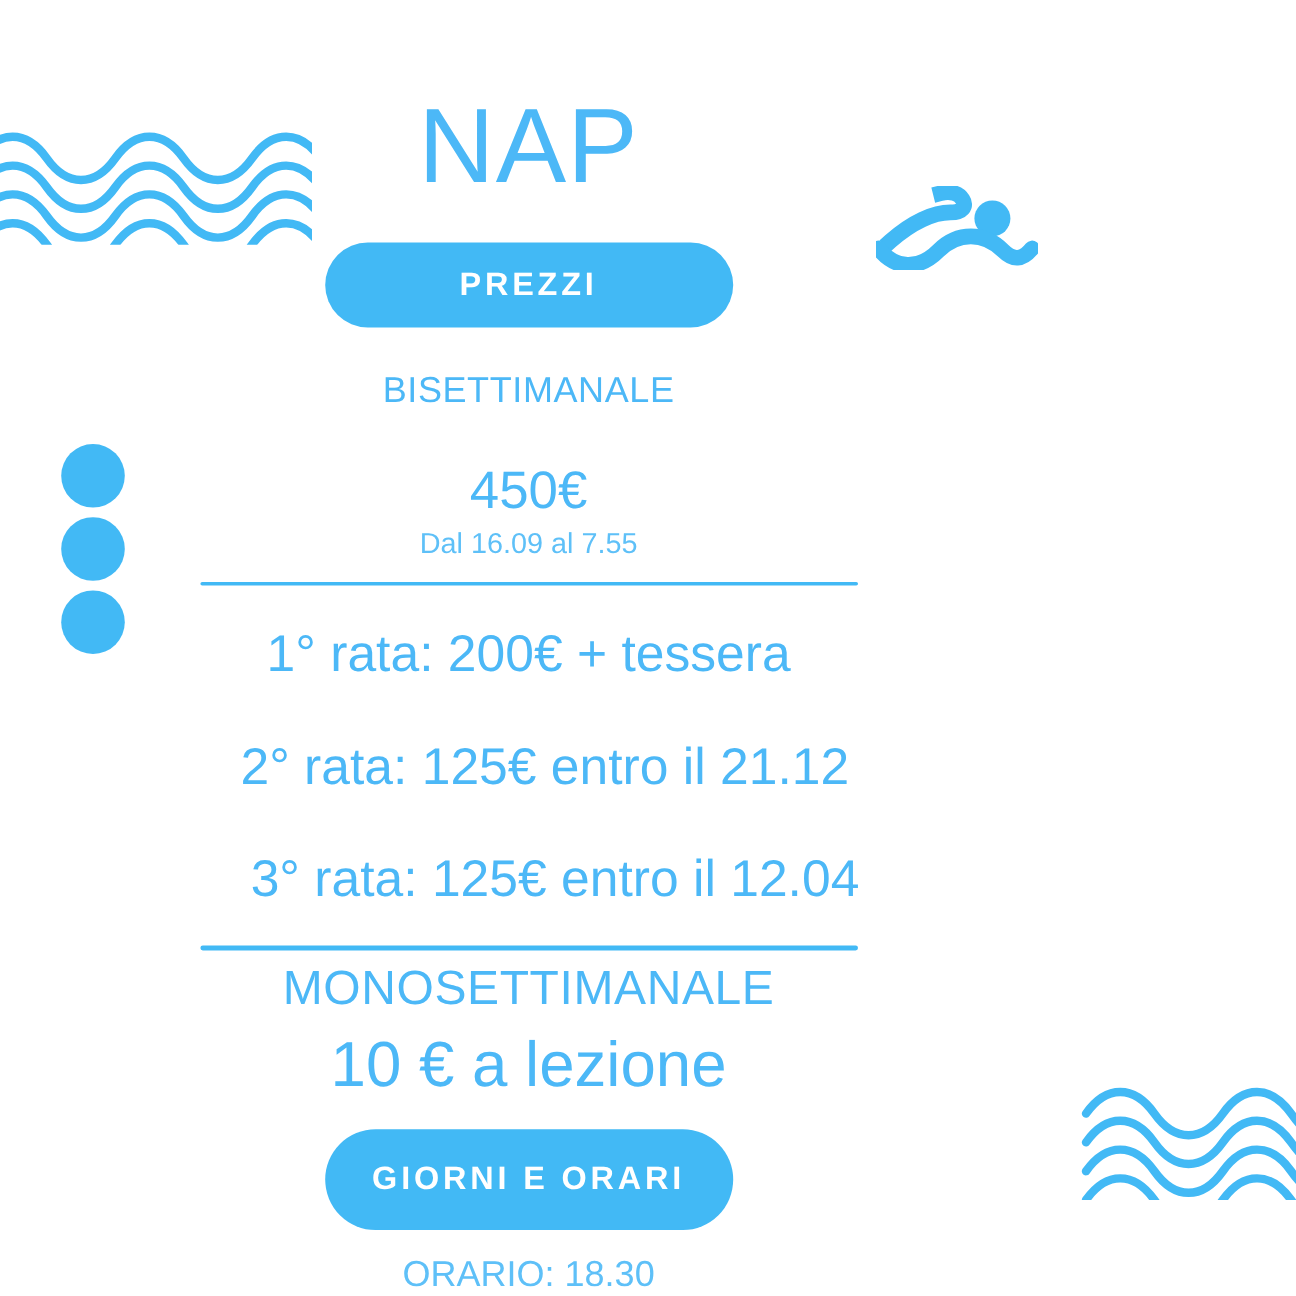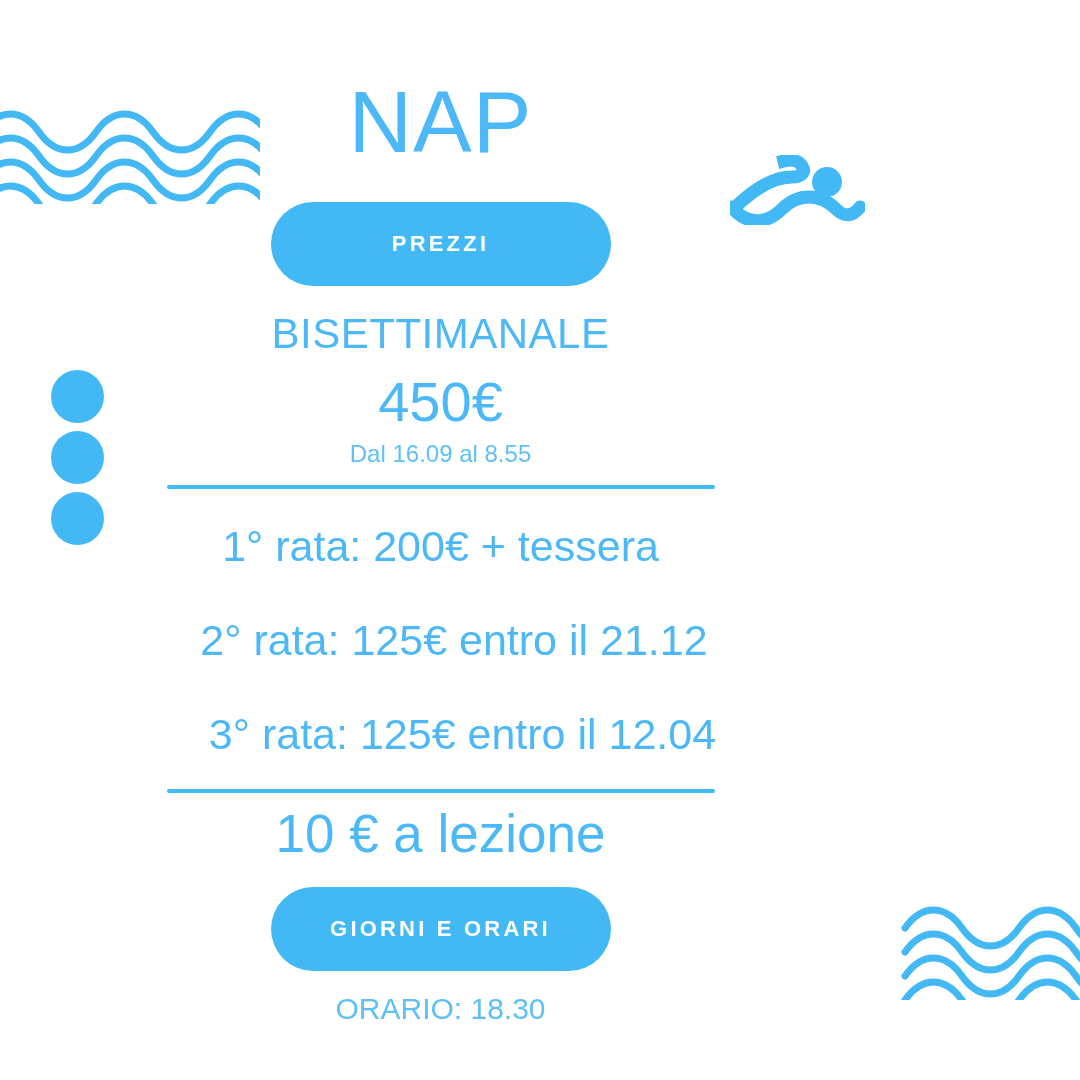"PREZZI" .pill { font-size: 22px -> 27px }
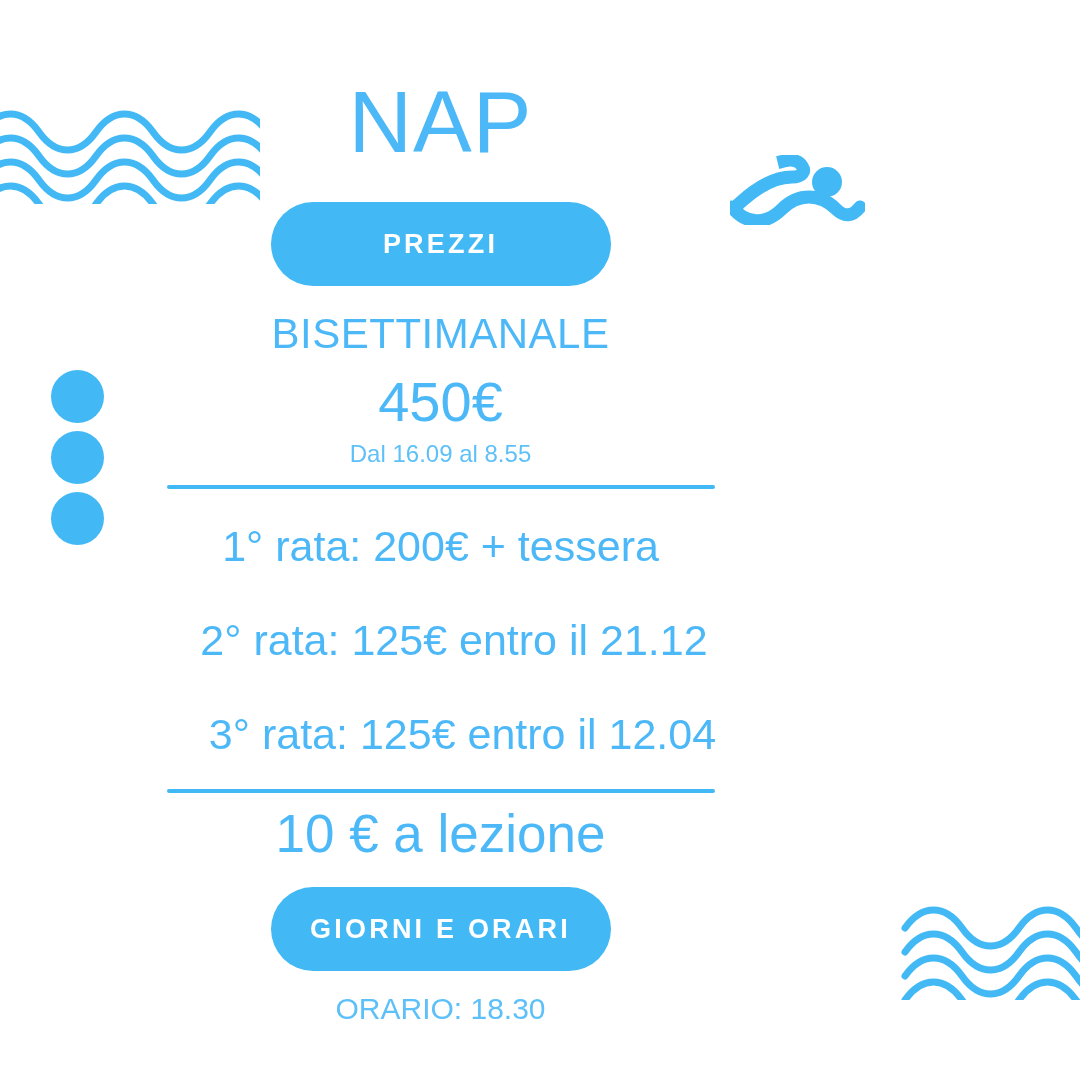"BISETTIMANALE" .plan-name { font-size: 42px -> 30px; margin-top: 24px -> 36px }
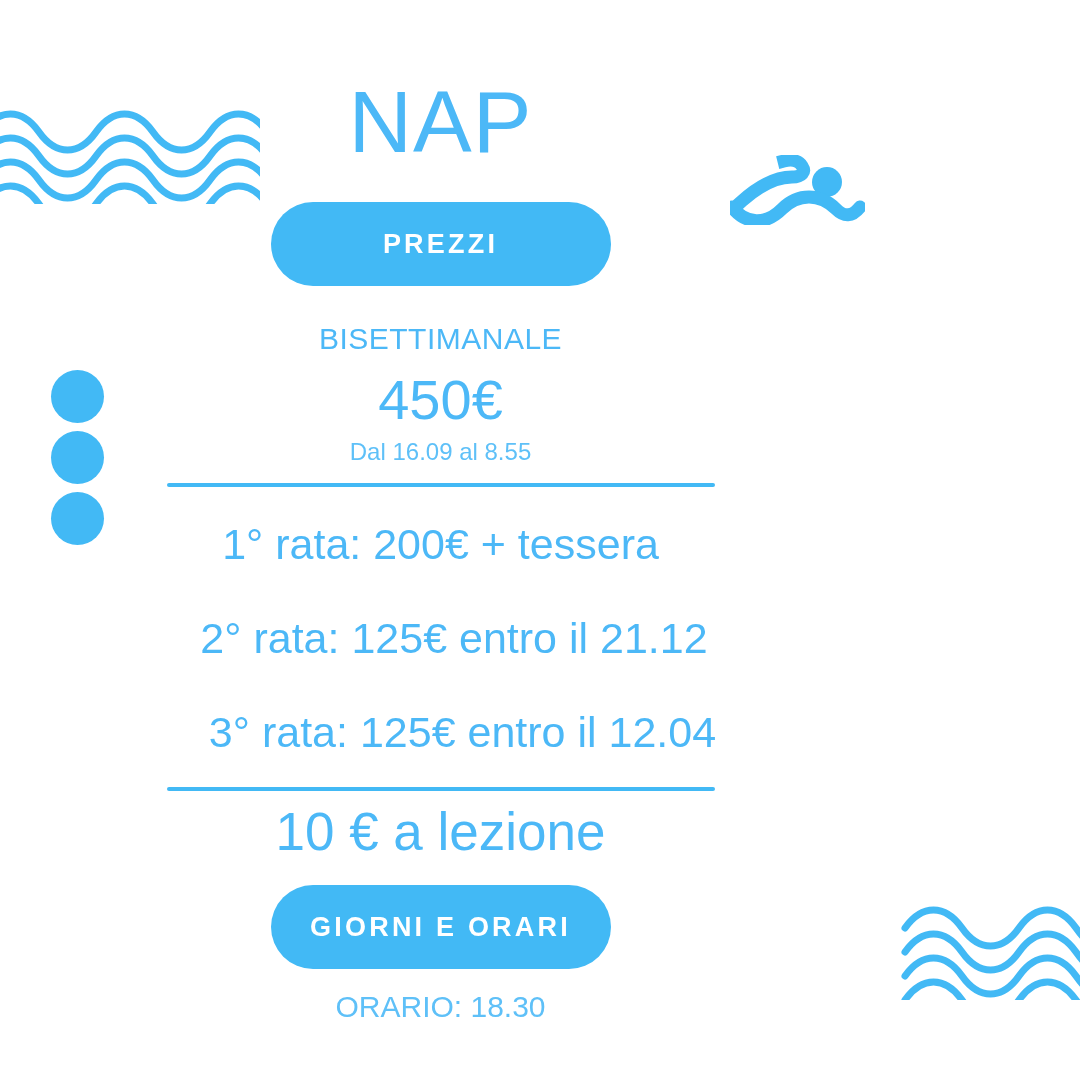"450€" .price { font-size: 56px -> 44px; margin-top: 11px -> 41px }
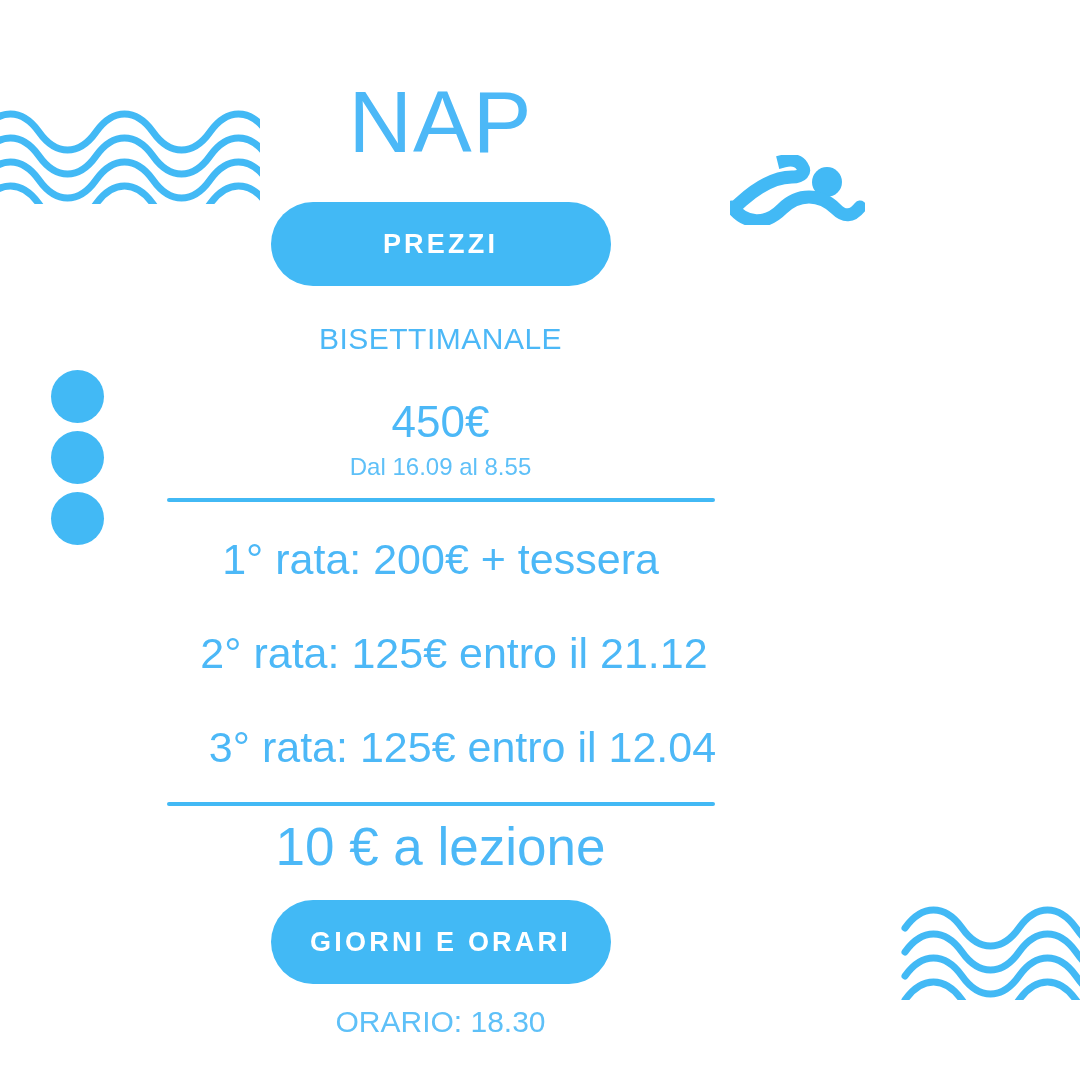"Dal 16.09 al 8.55" div.price-note { text: 8.55 -> 7.55 }
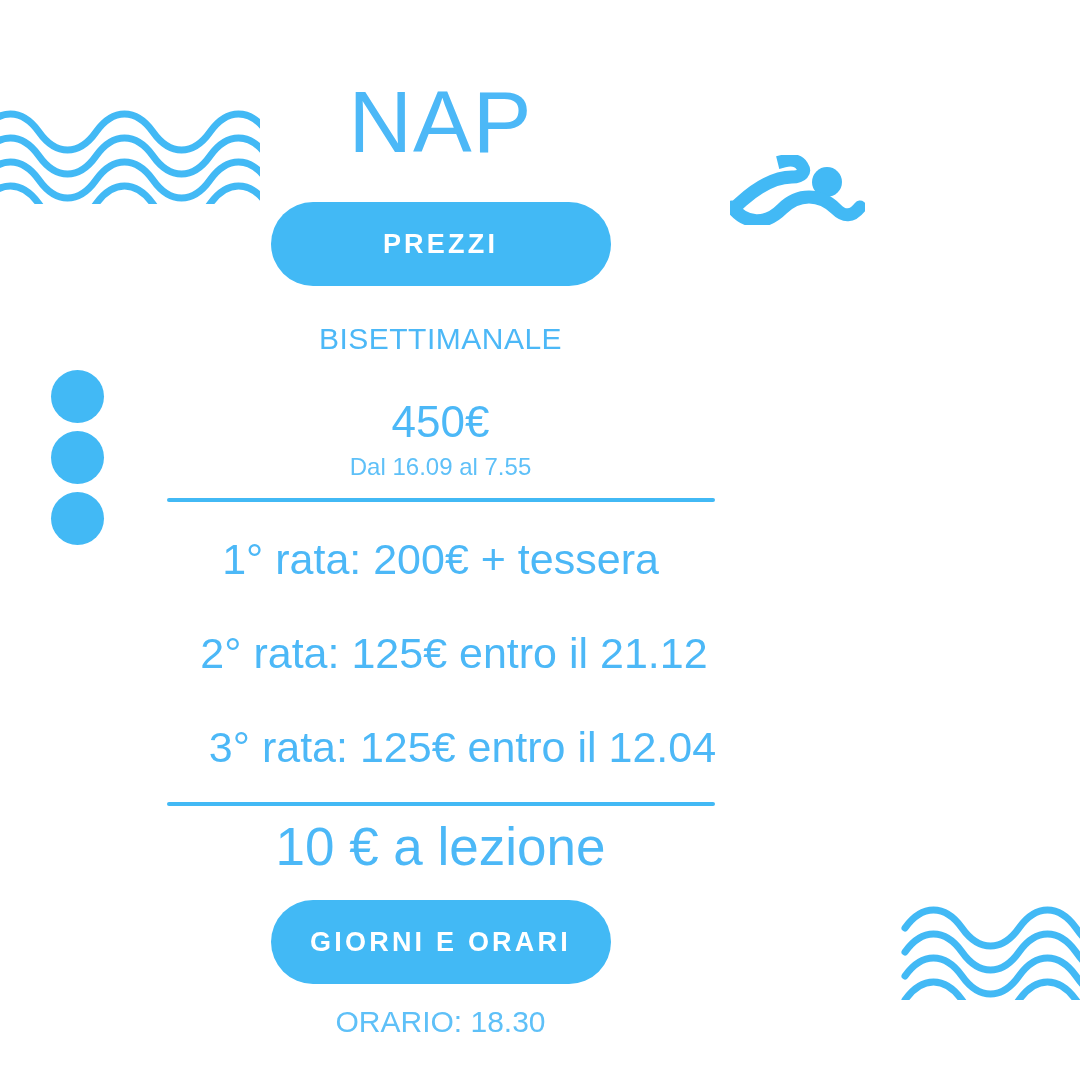"MONOSETTIMANALE" div.plan-name { html: none -> <div>MONOSETTIMANALE</div> }
